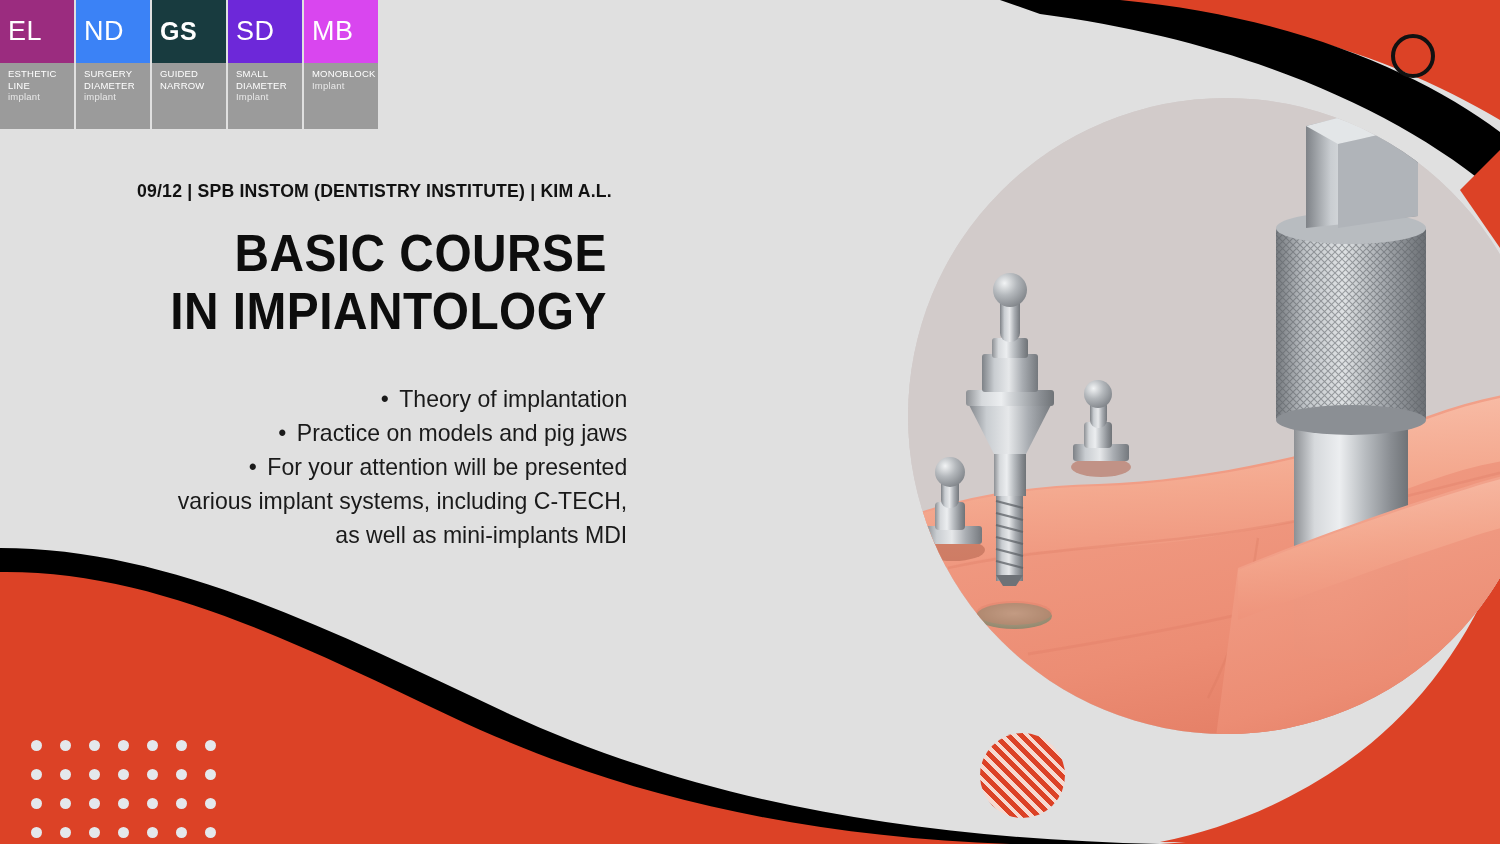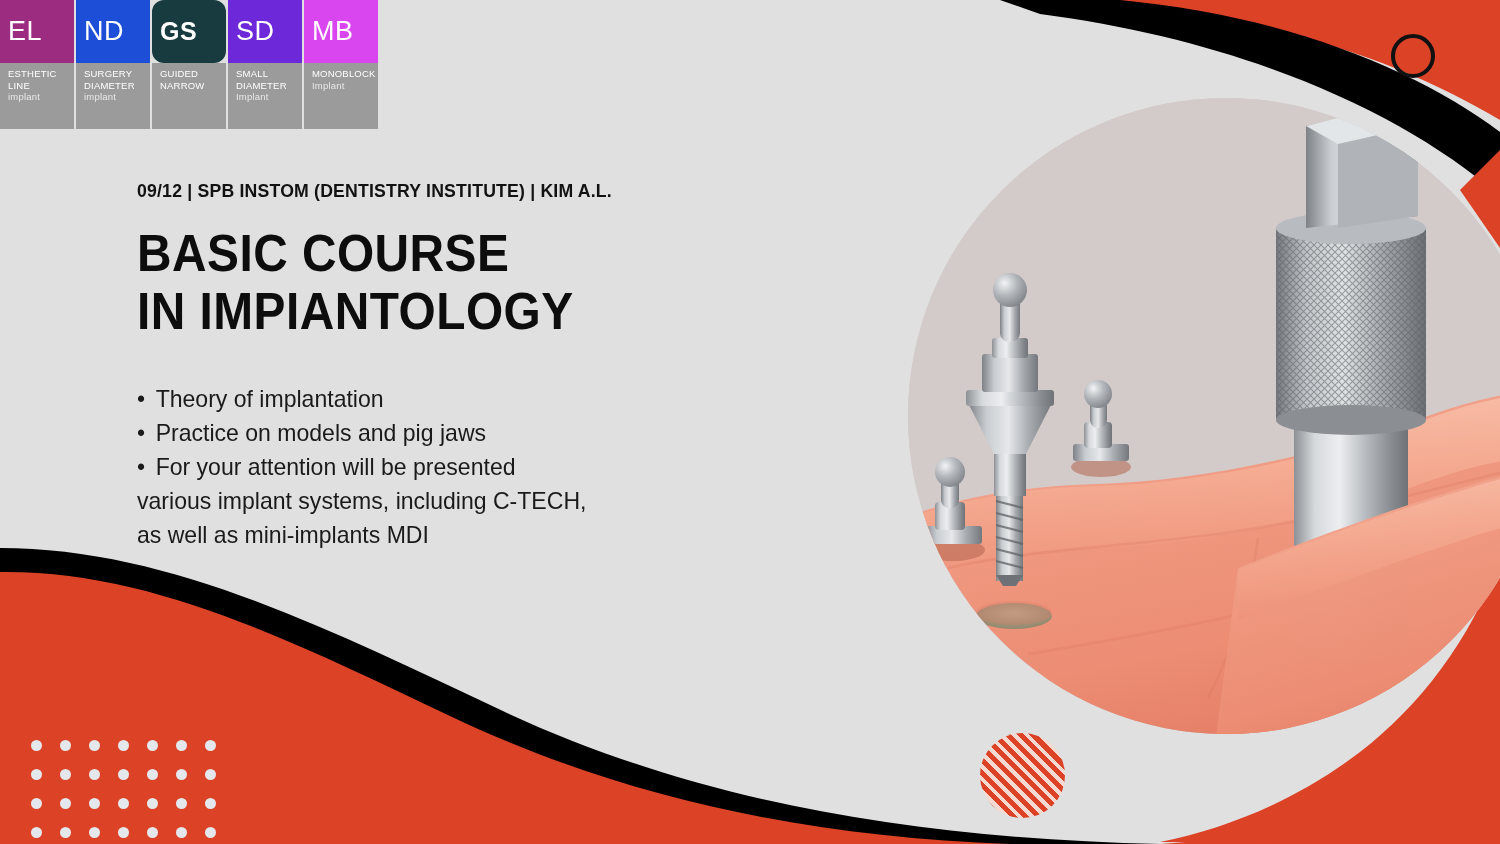"ND" div.badge-code { background: #1d4ed8 -> #3b82f6 }
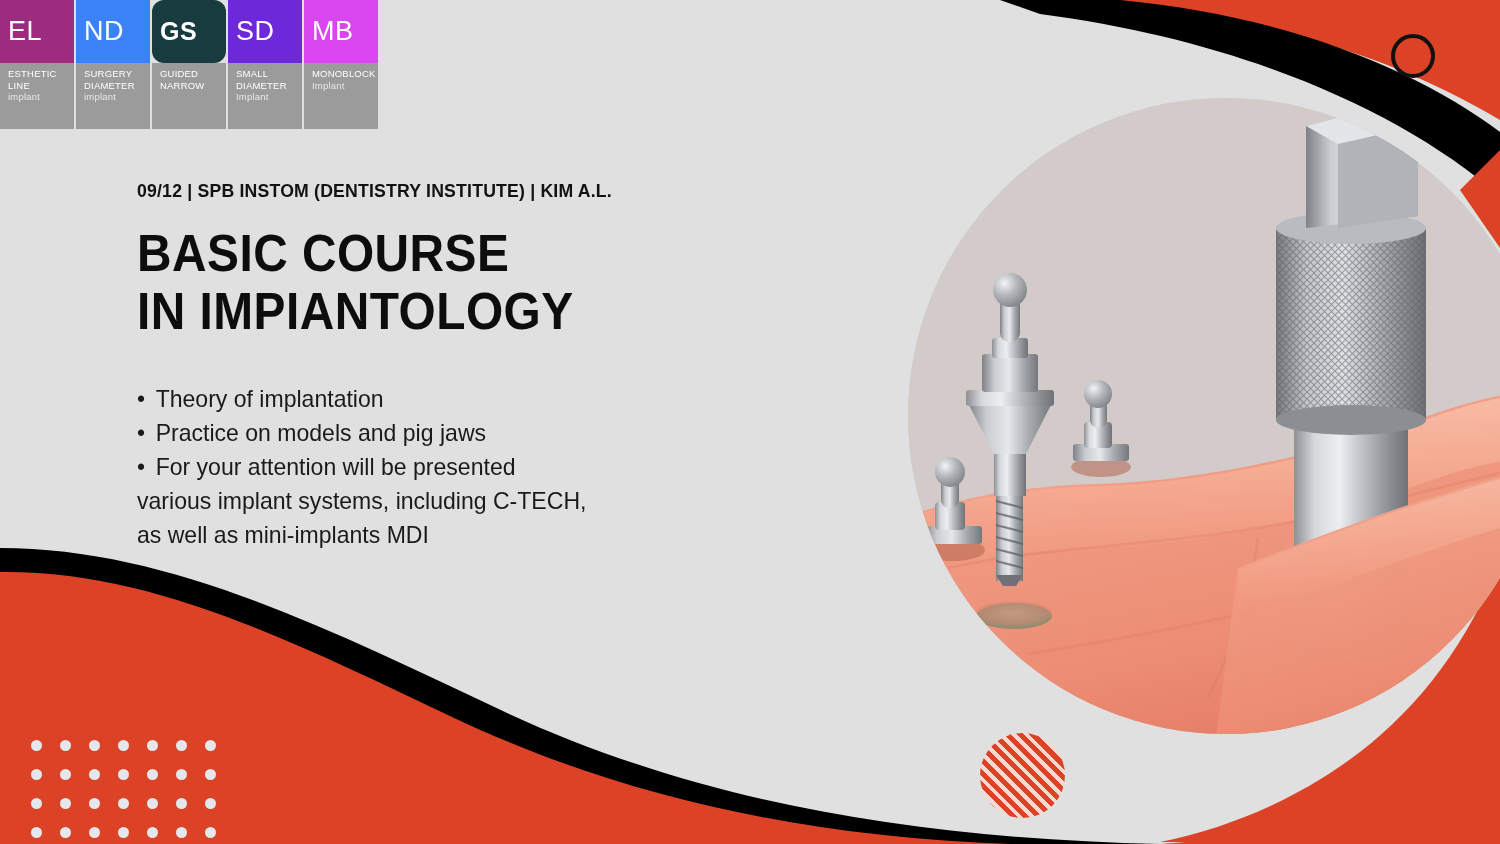"GS" .badge-code.bold { border-radius: 12px -> none }
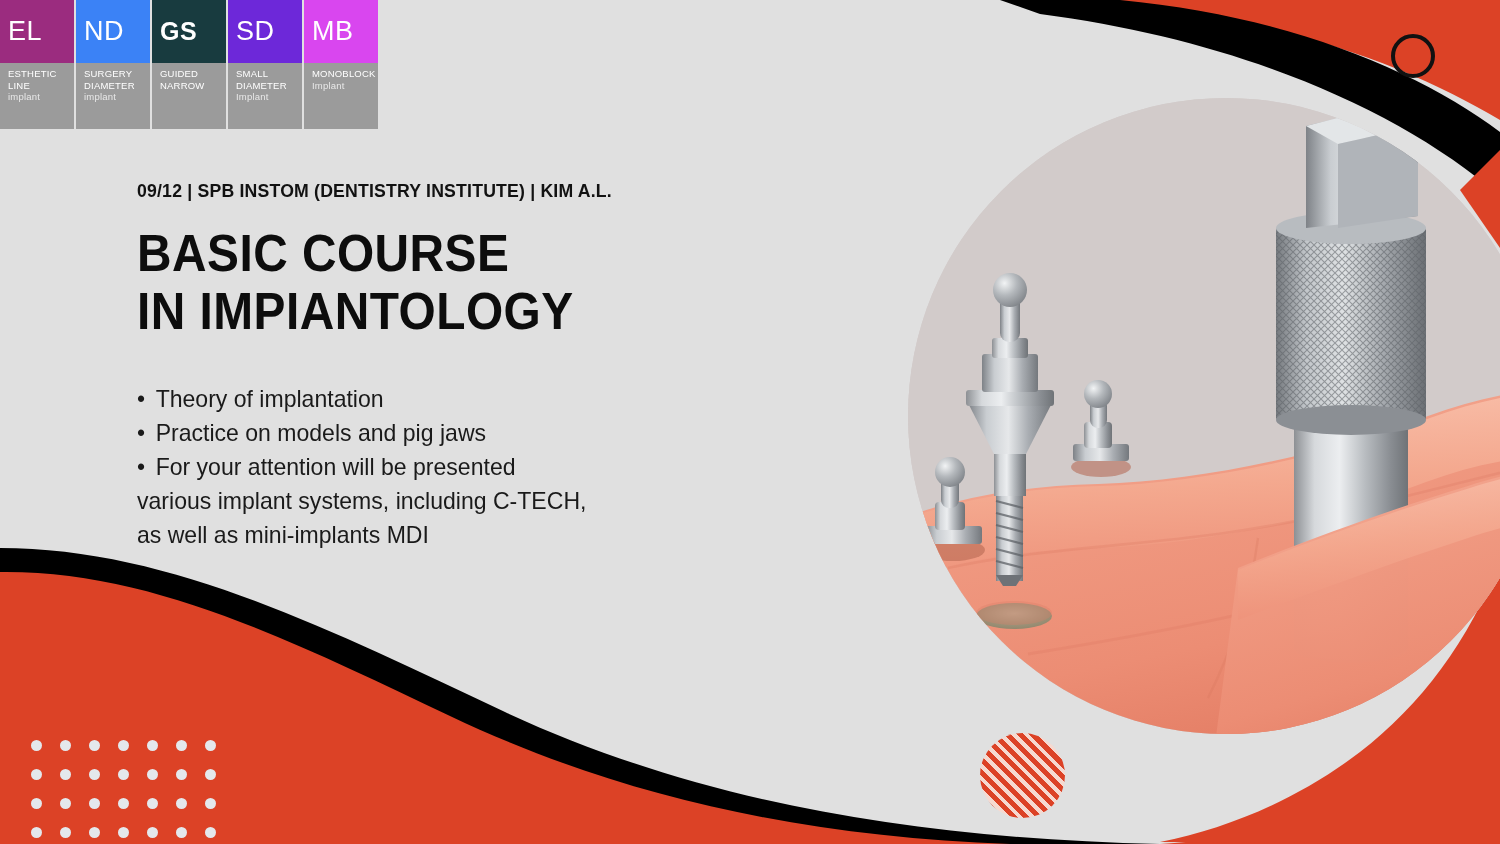"09/12 | SPB INSTOM (DENTISTRY" .content { text-align: none -> right }
